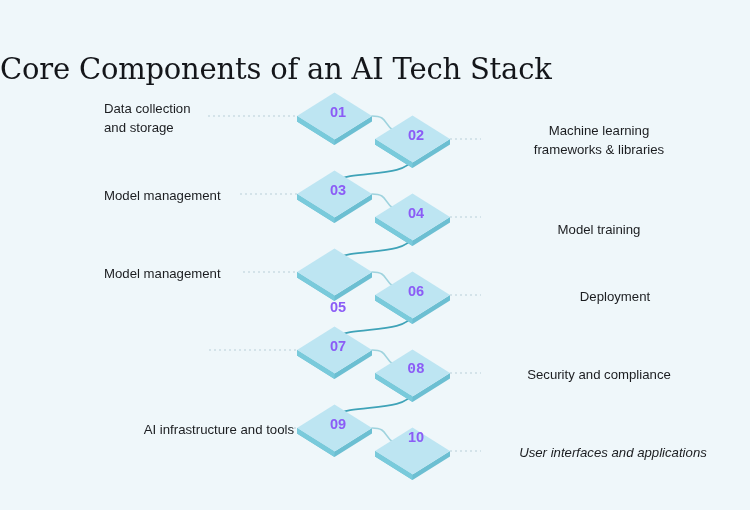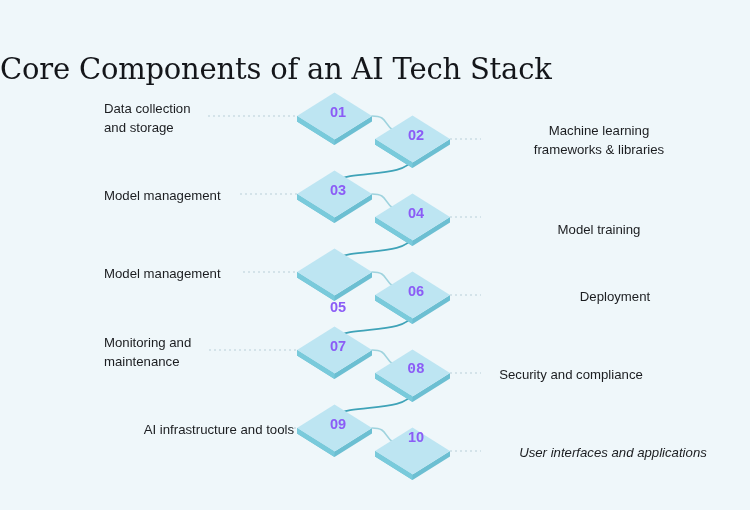"Monitoring and" div.node-label { html: <div>Monitoring and maintenance</div> -> none }
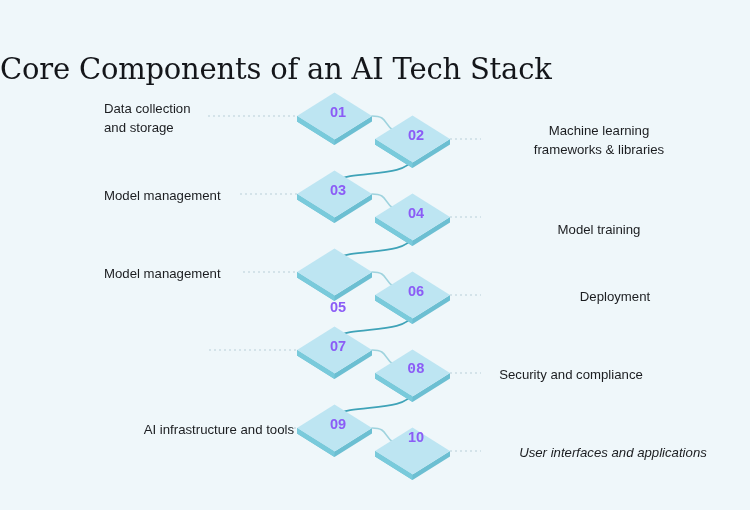"Security and compliance" div.node-label { left: 456px -> 484px }
